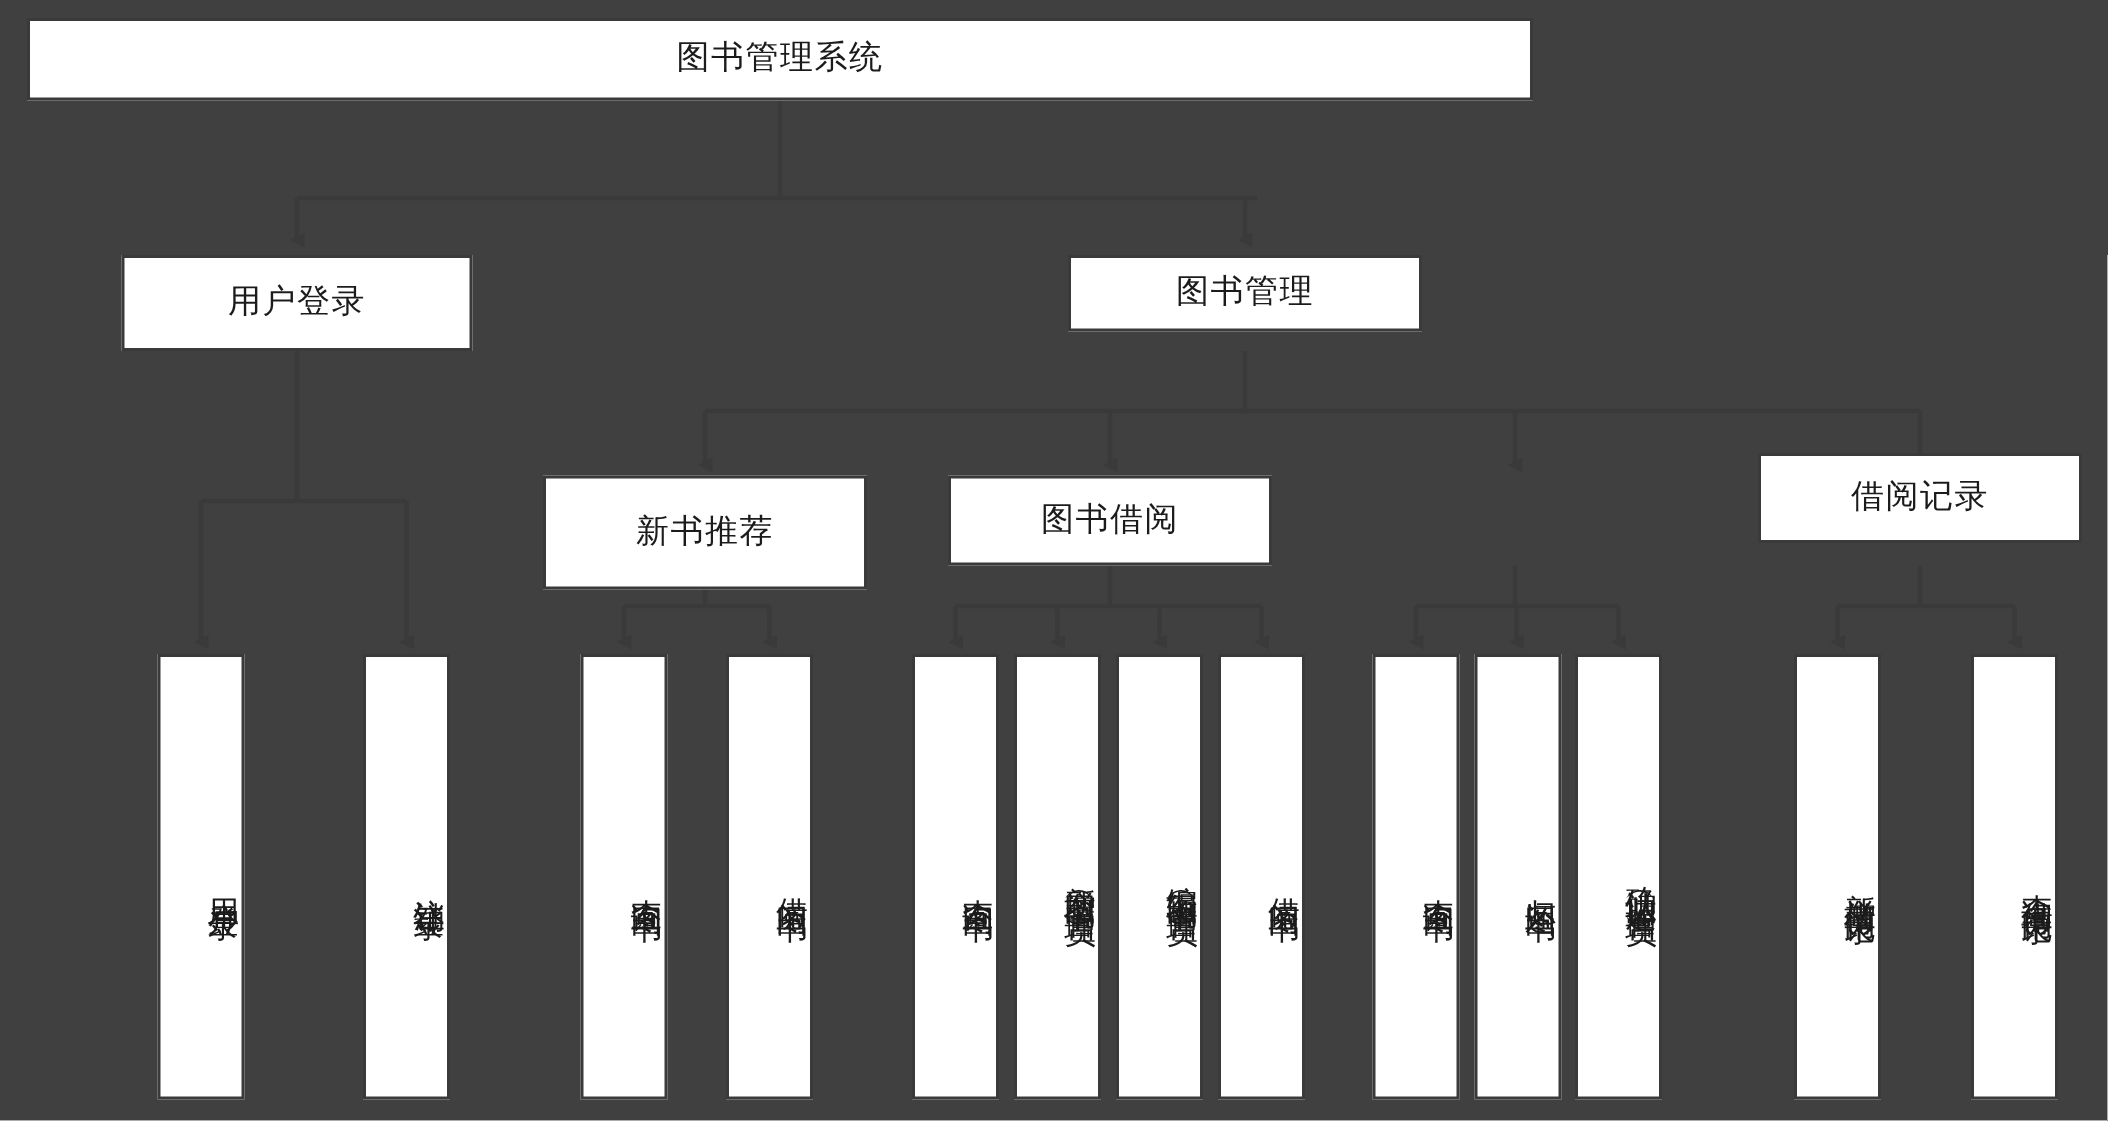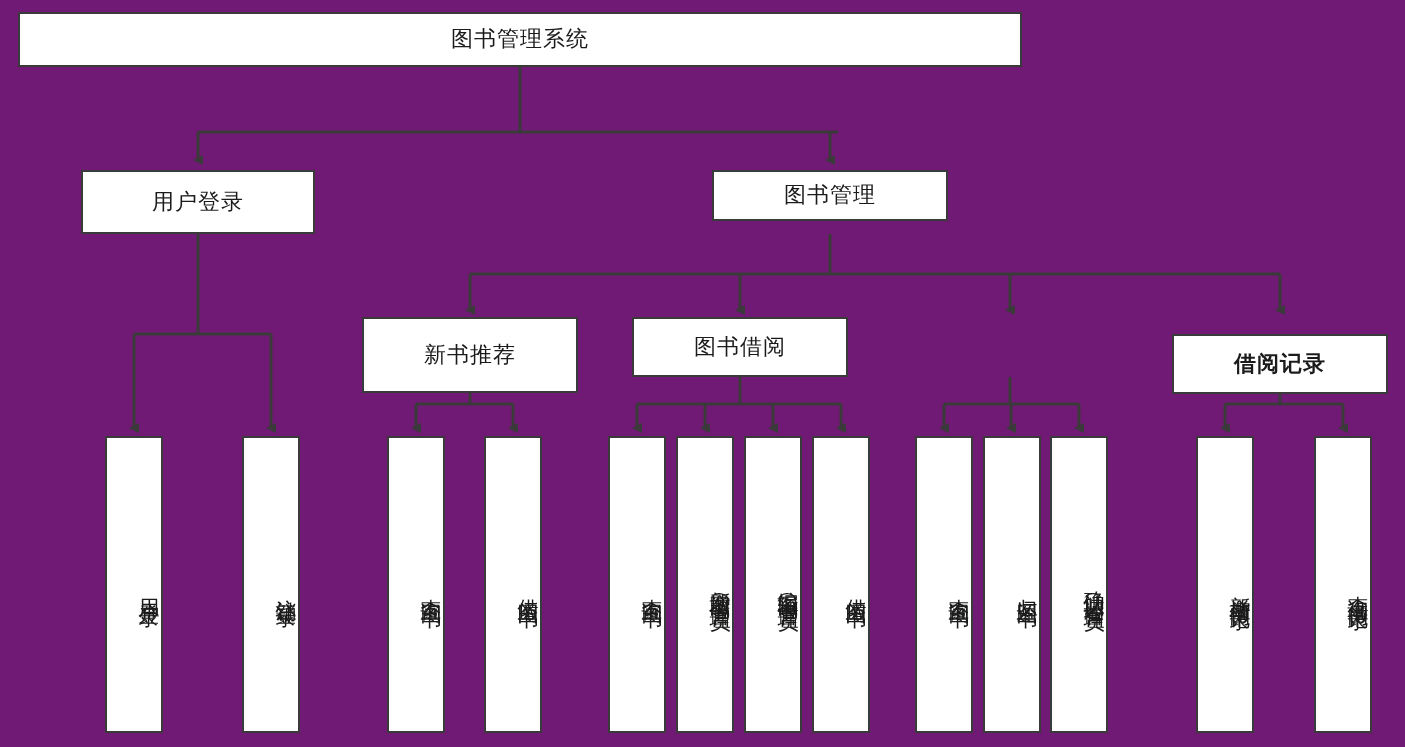"图书管理系统" #diagram-root { background: #701a75 -> #404040 }
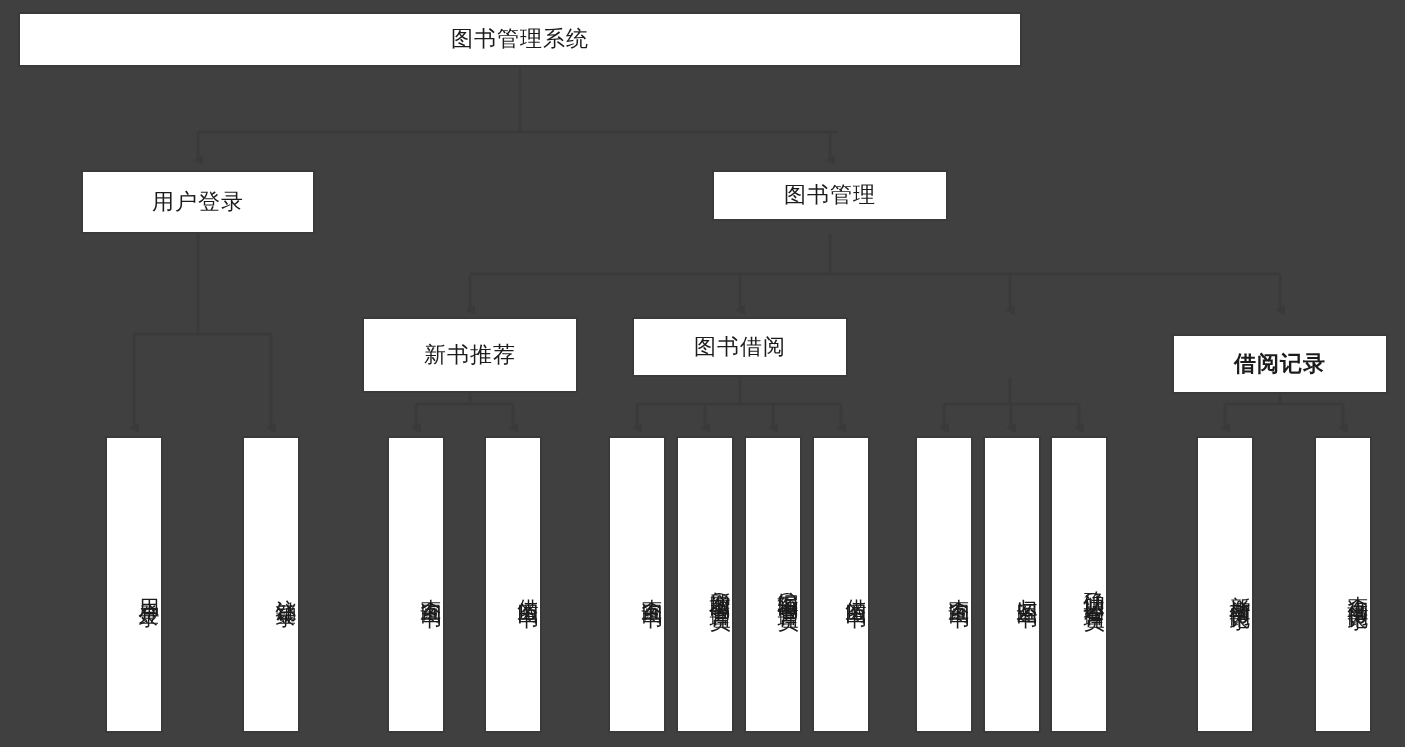"借阅记录" div.node { font-weight: bold -> none; top: 334px -> 302px }
